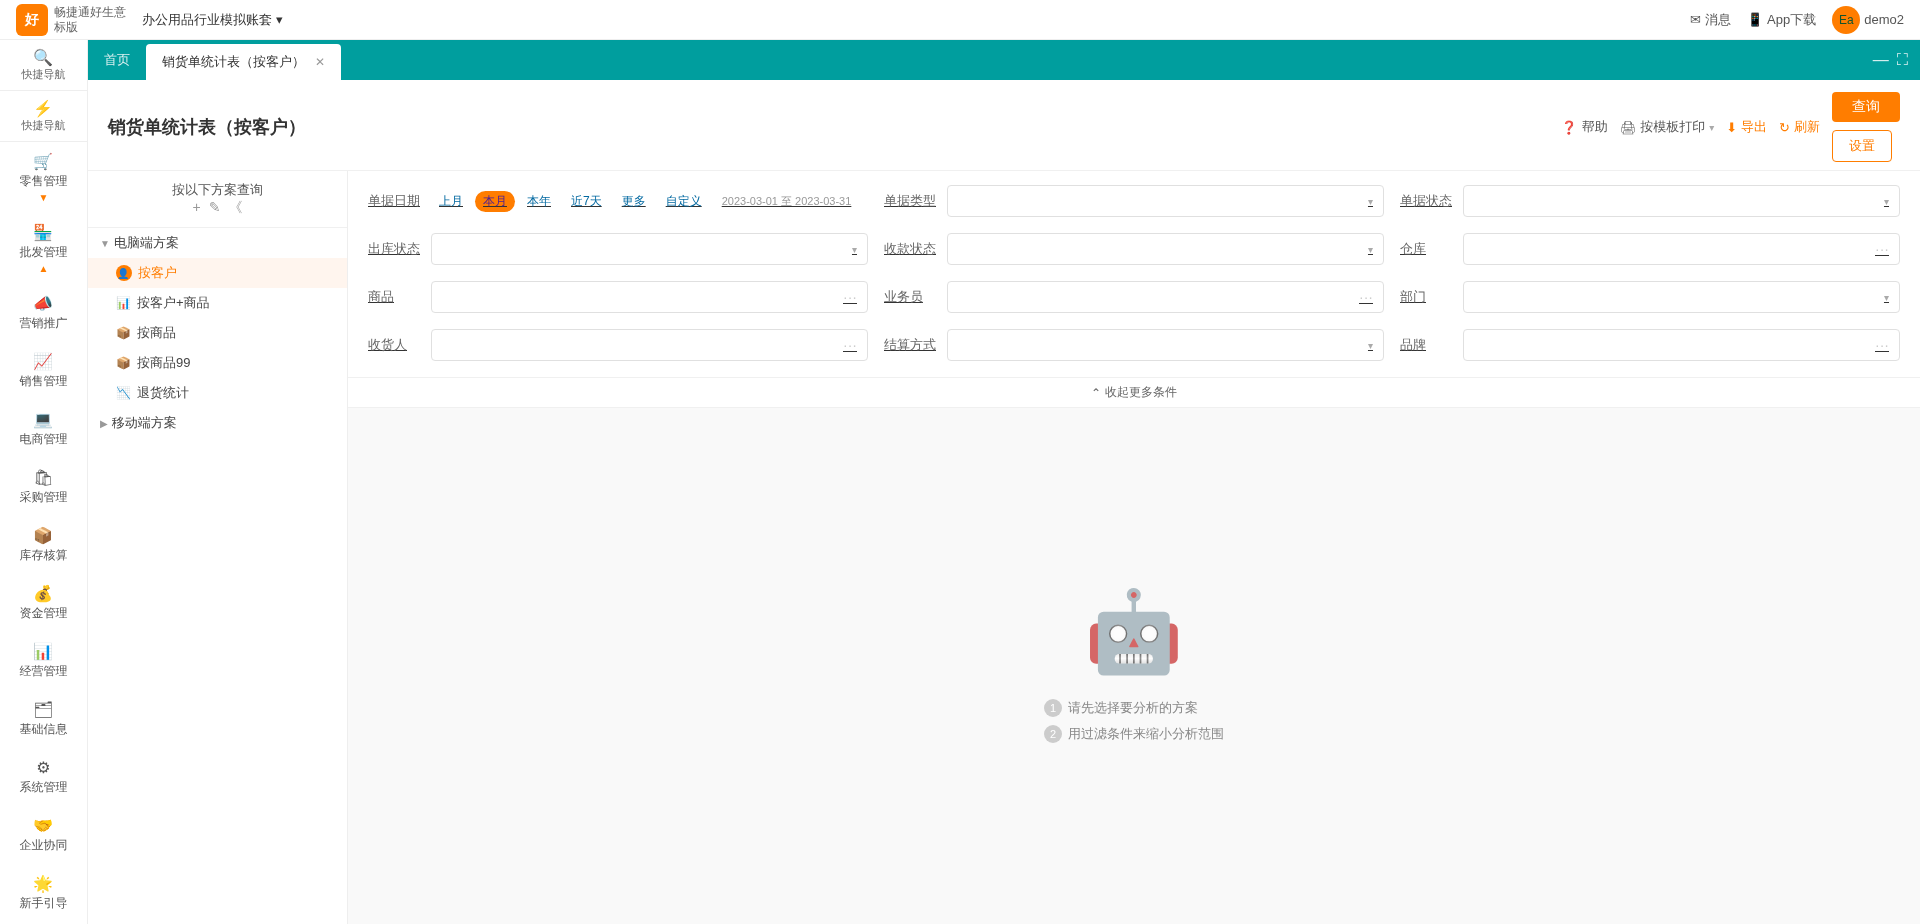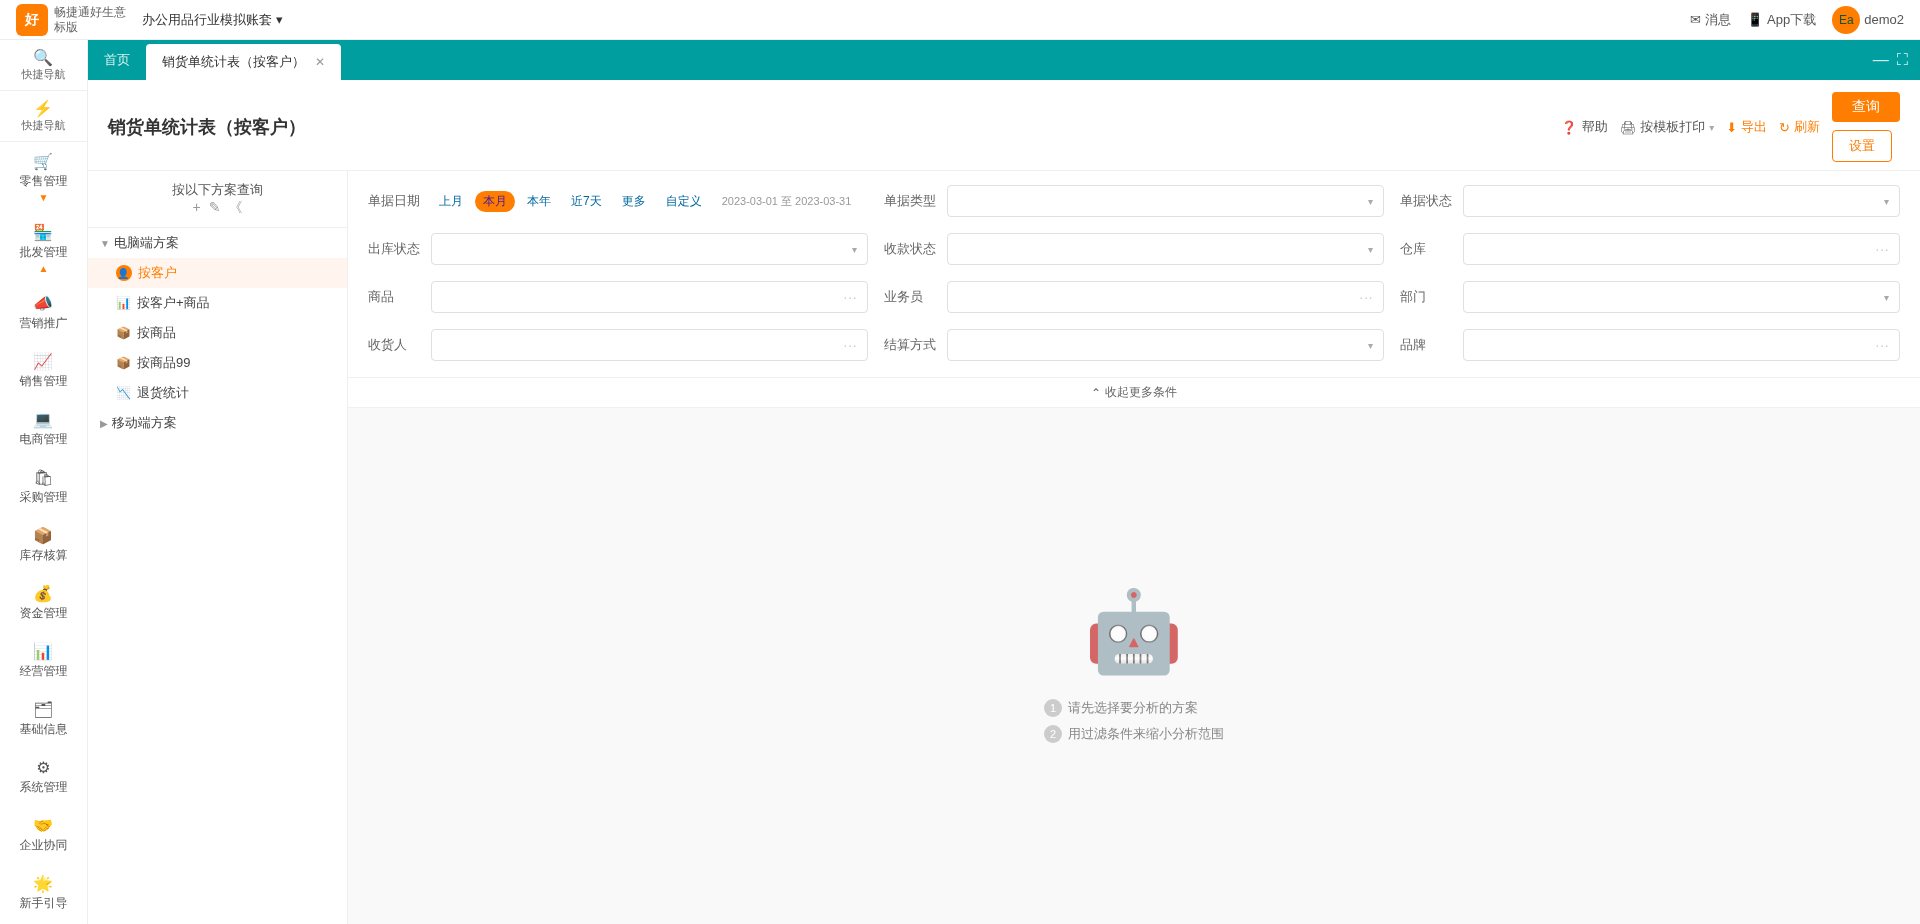"单据日期" .filter-row { text-decoration: none -> underline }
